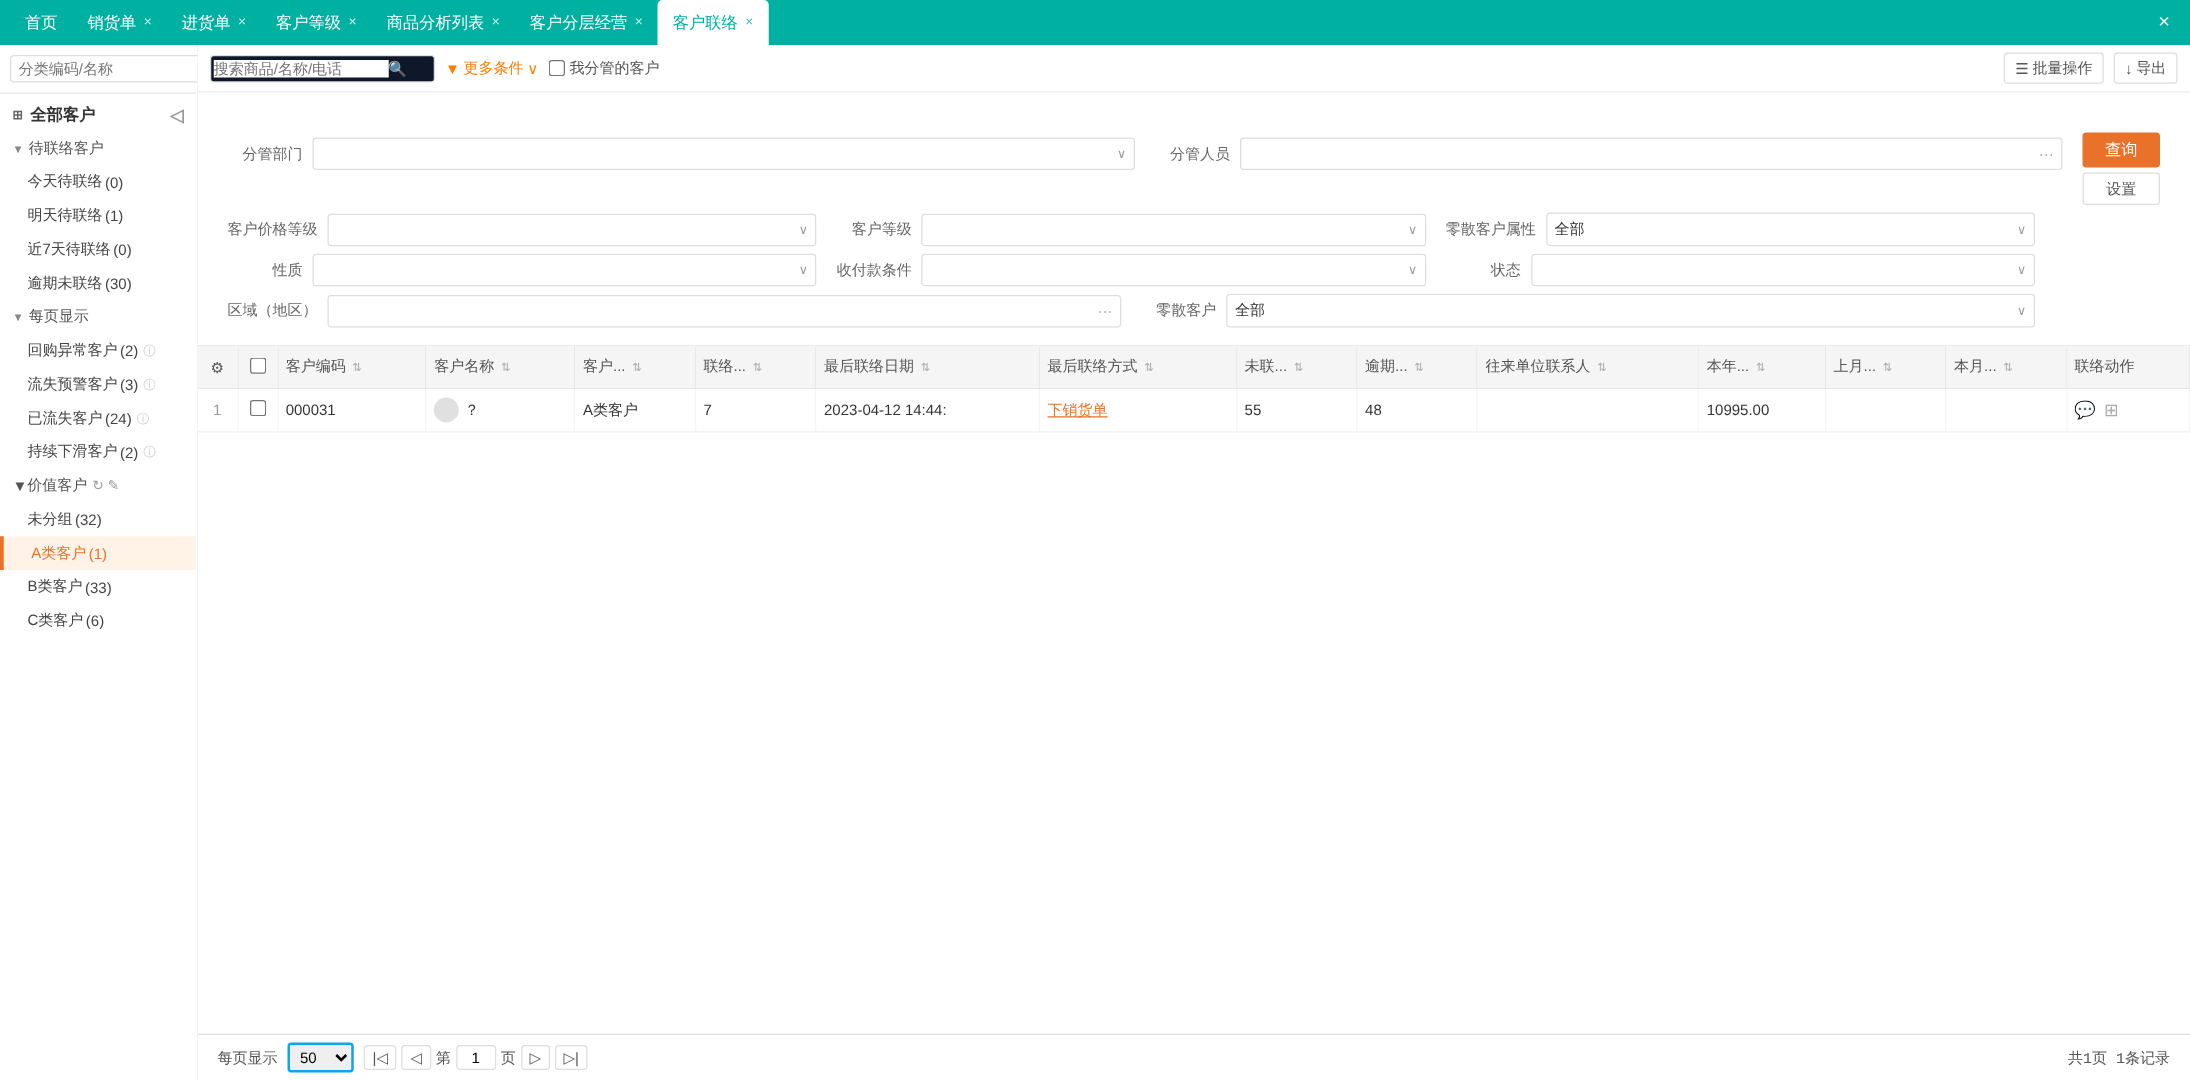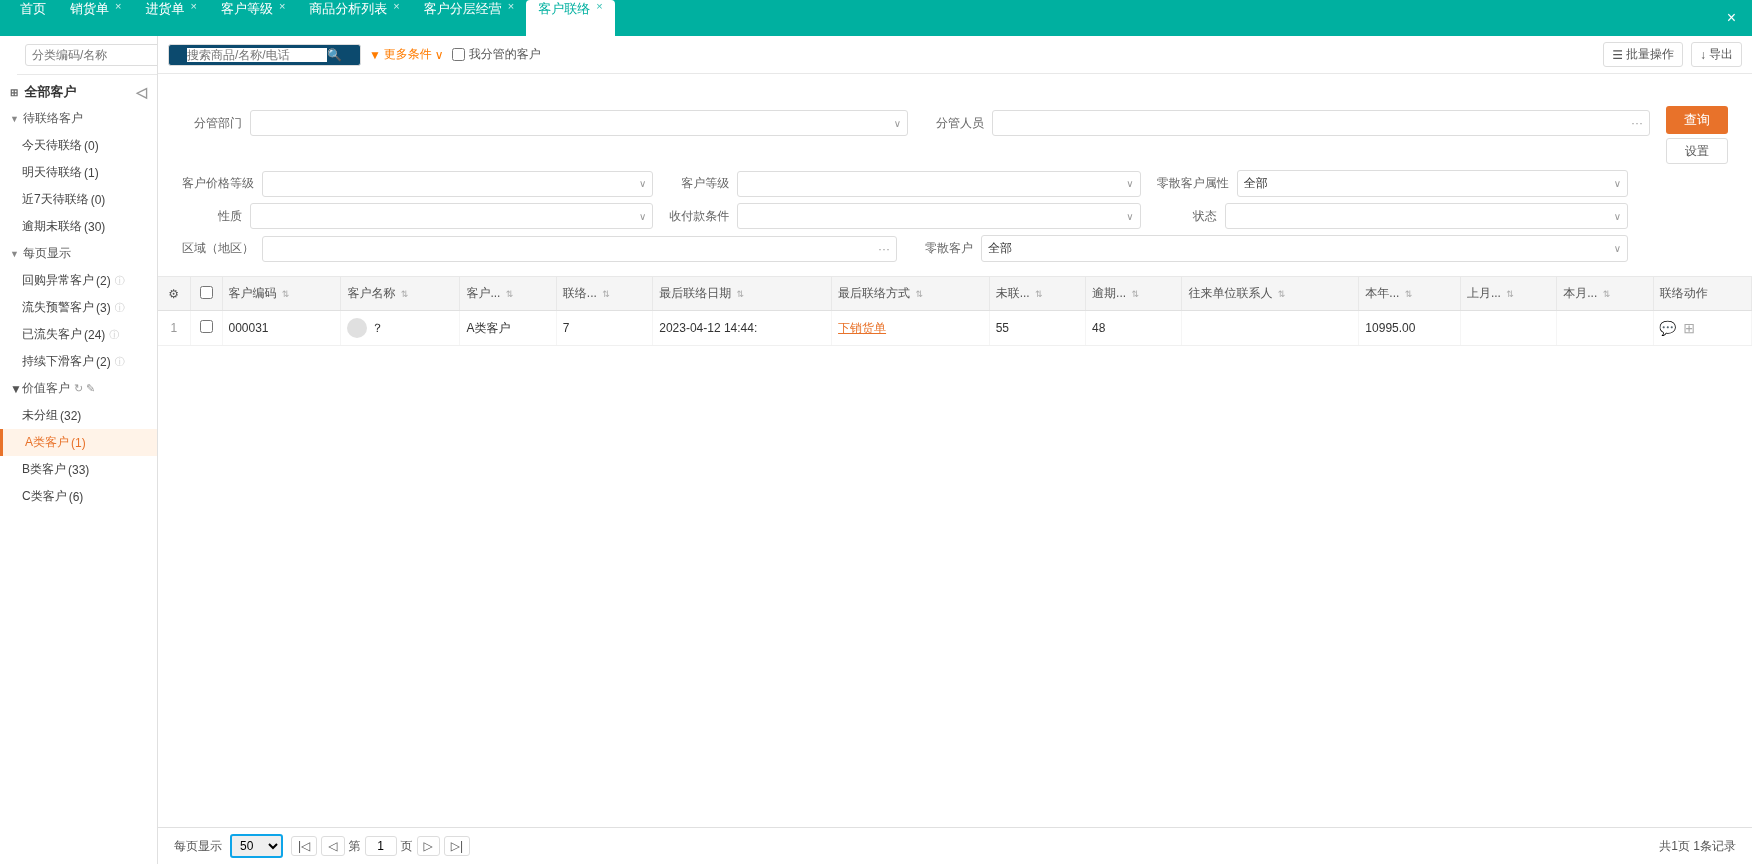"首页" .top-nav .nav-item { align-items: flex-start -> center }
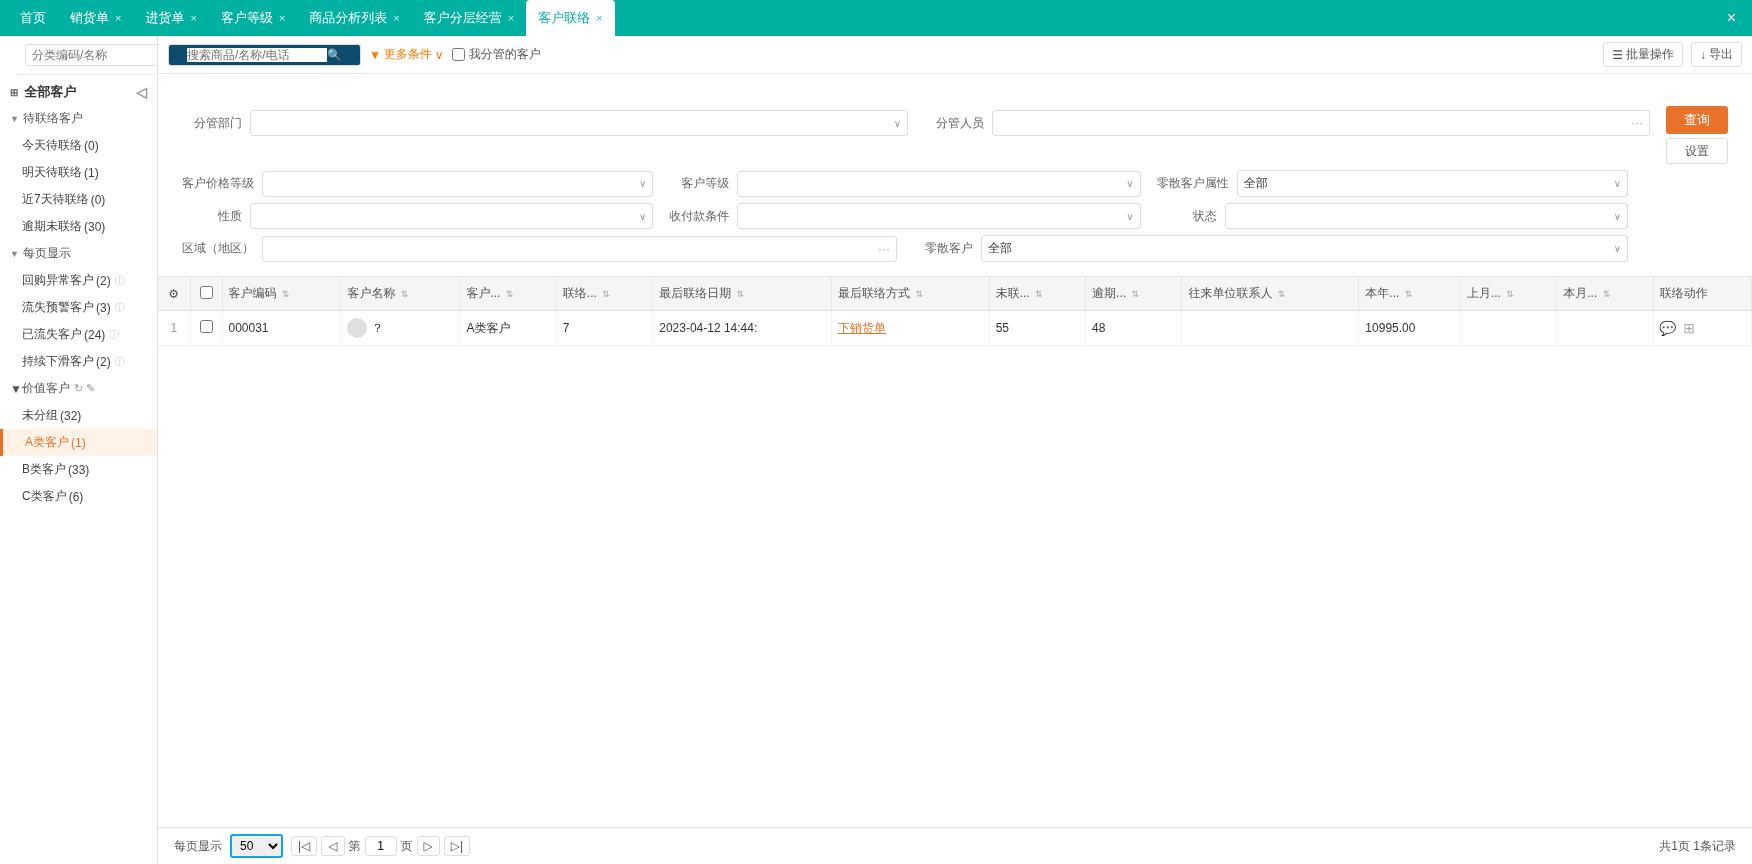"分类编码/名称" .sidebar-search { margin-left: 17px -> none }
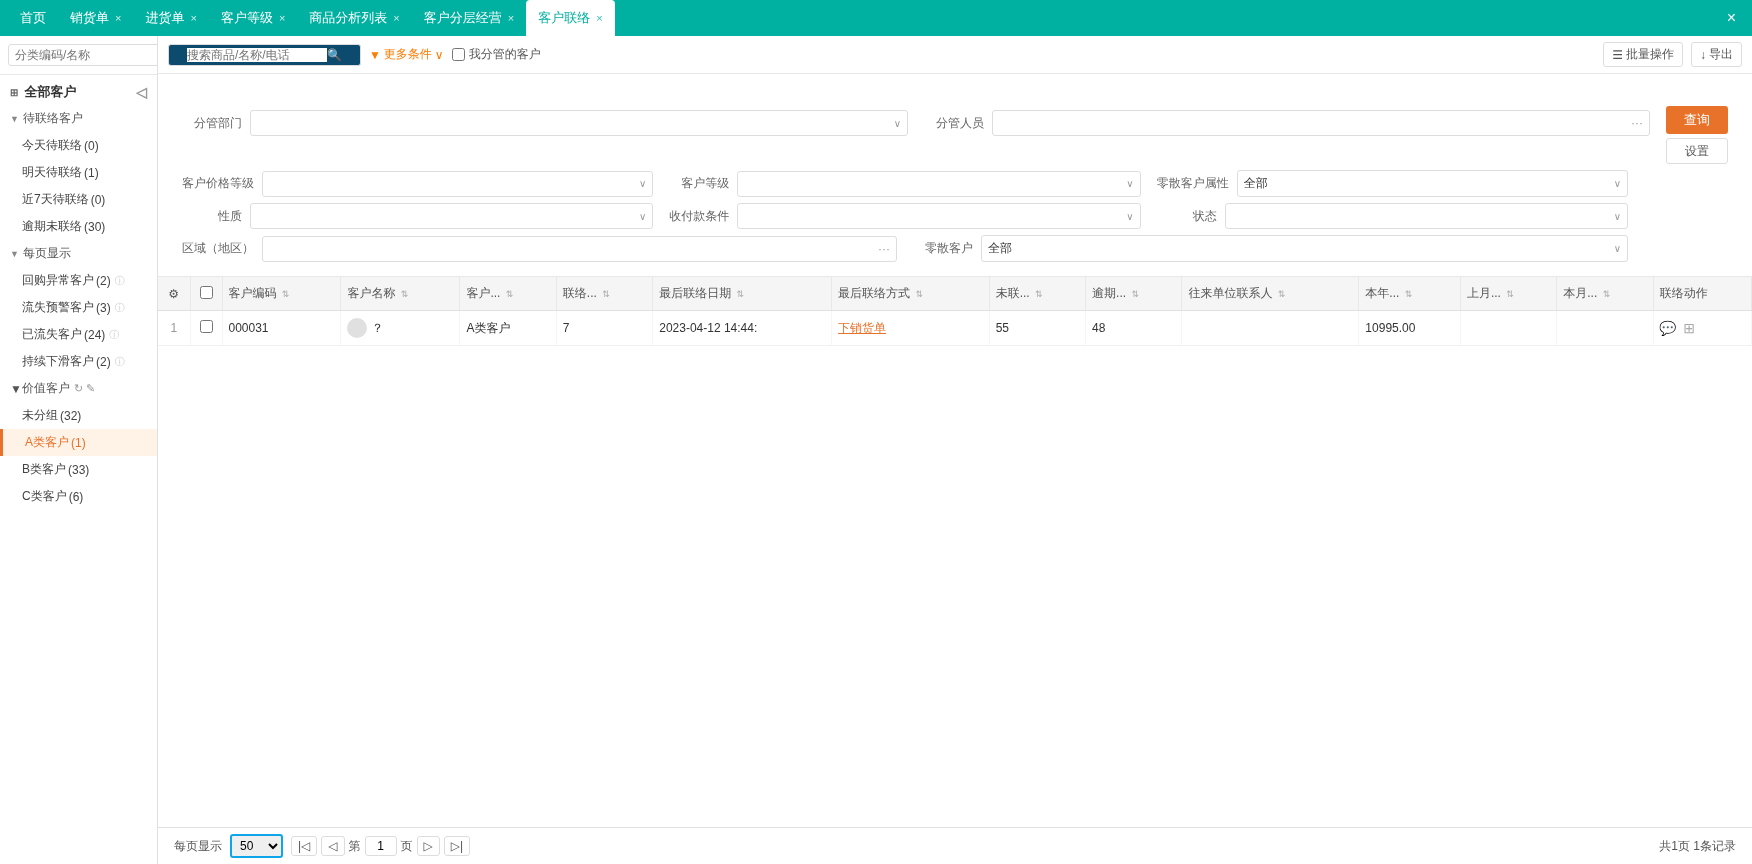"搜索商品/名称/电话" .filter-search { background: #0c4a6e -> #0f172a; padding: 3px 18px -> 3px 2px }
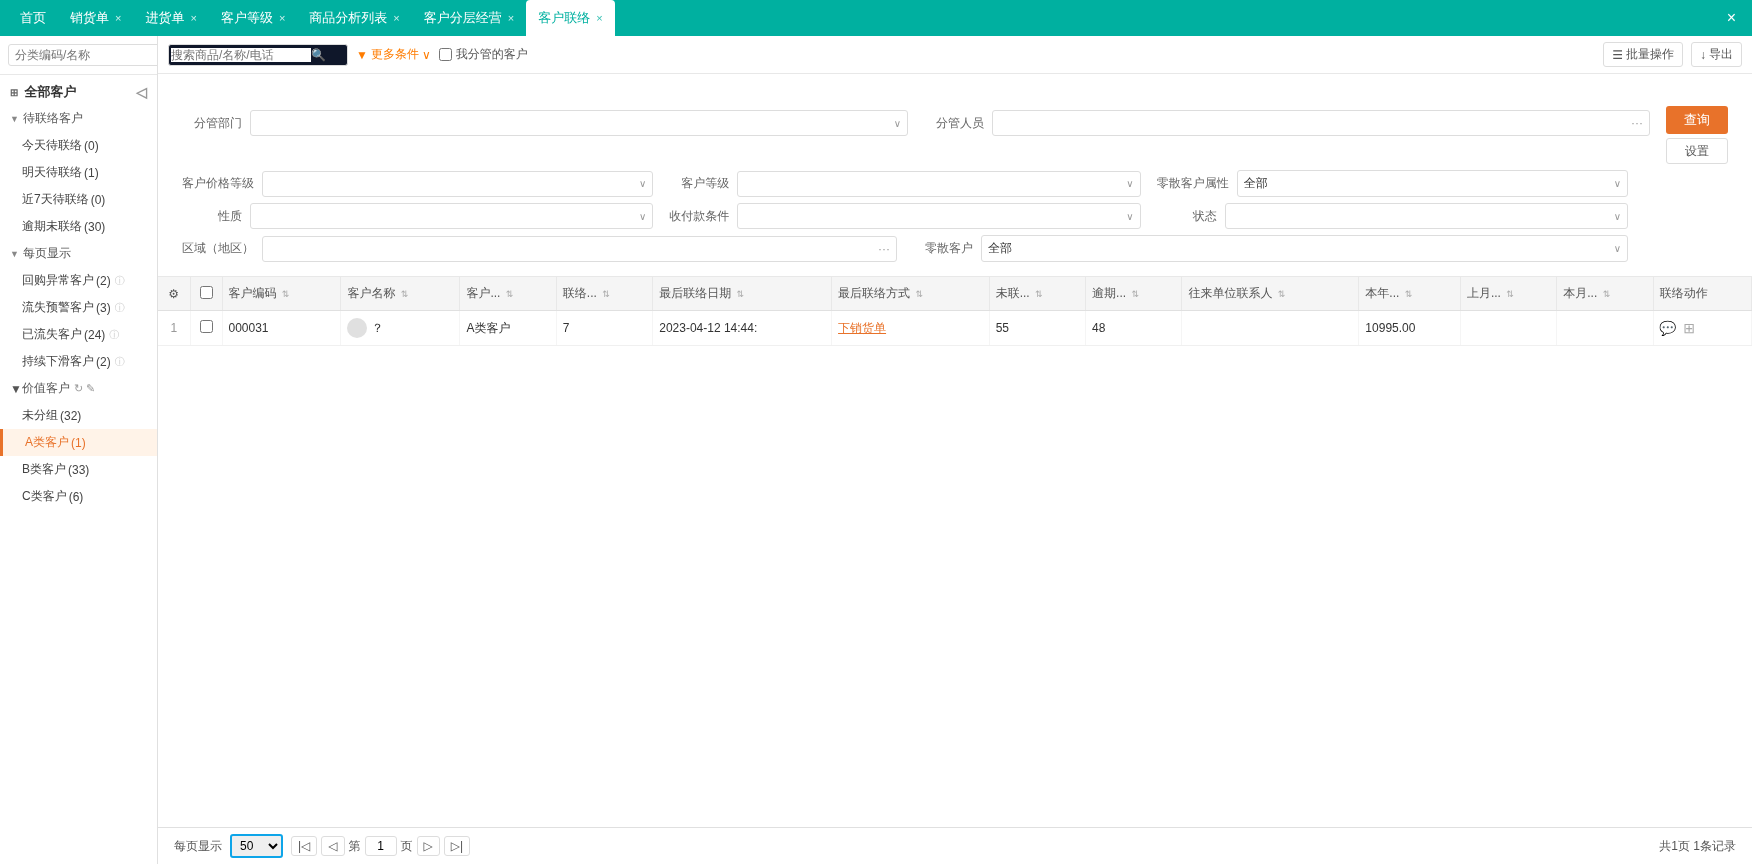"共1页 1条记录" .total-info { font-family: none -> Liberation Mono, monospace }
